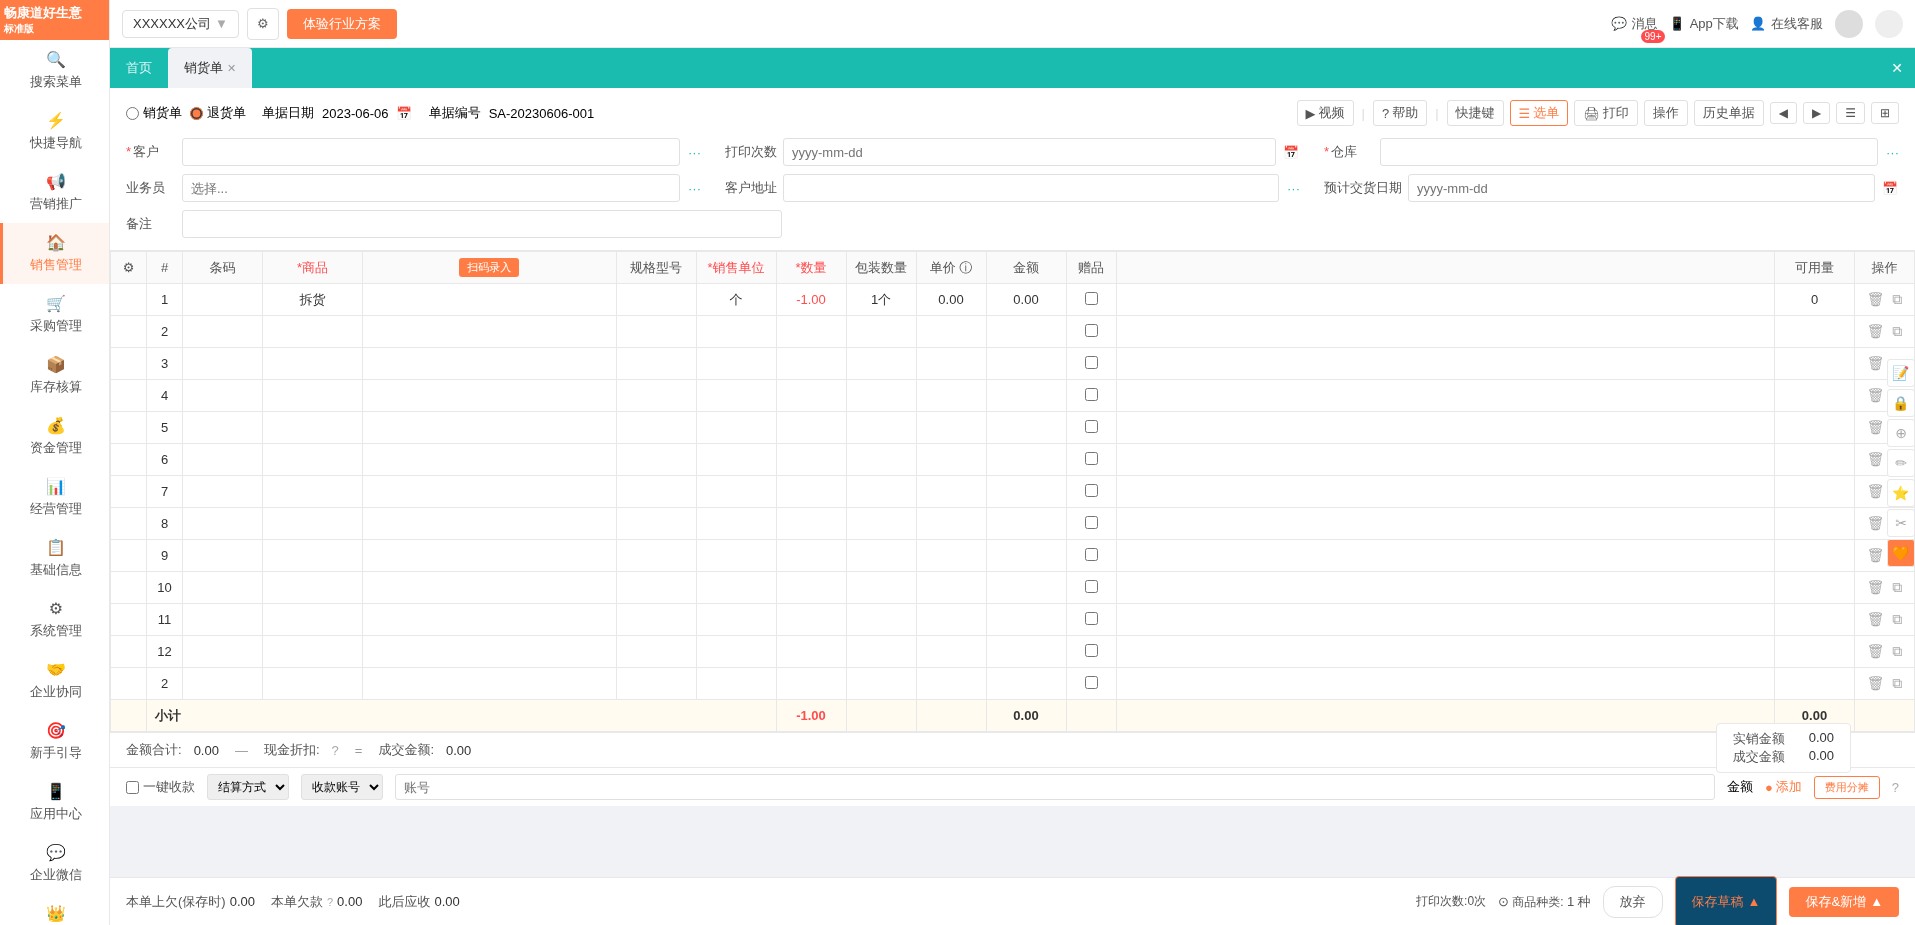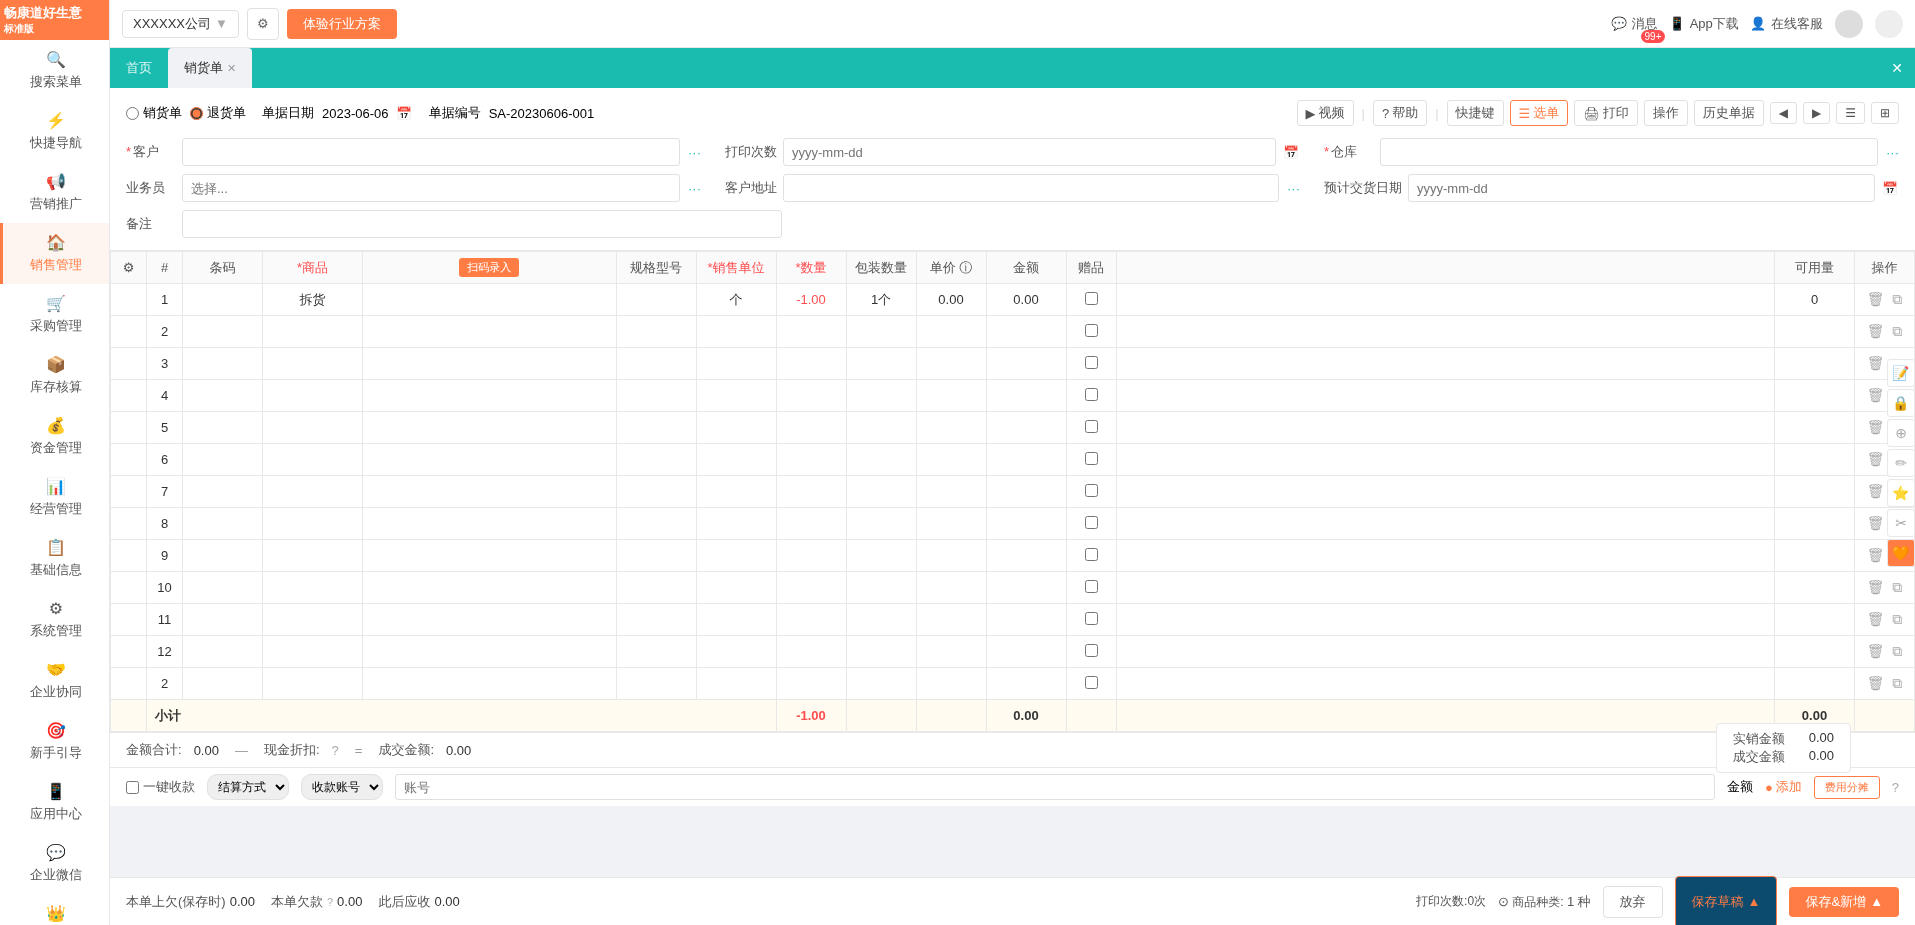"结算方式" .select-field { border-radius: 10px -> 3px }
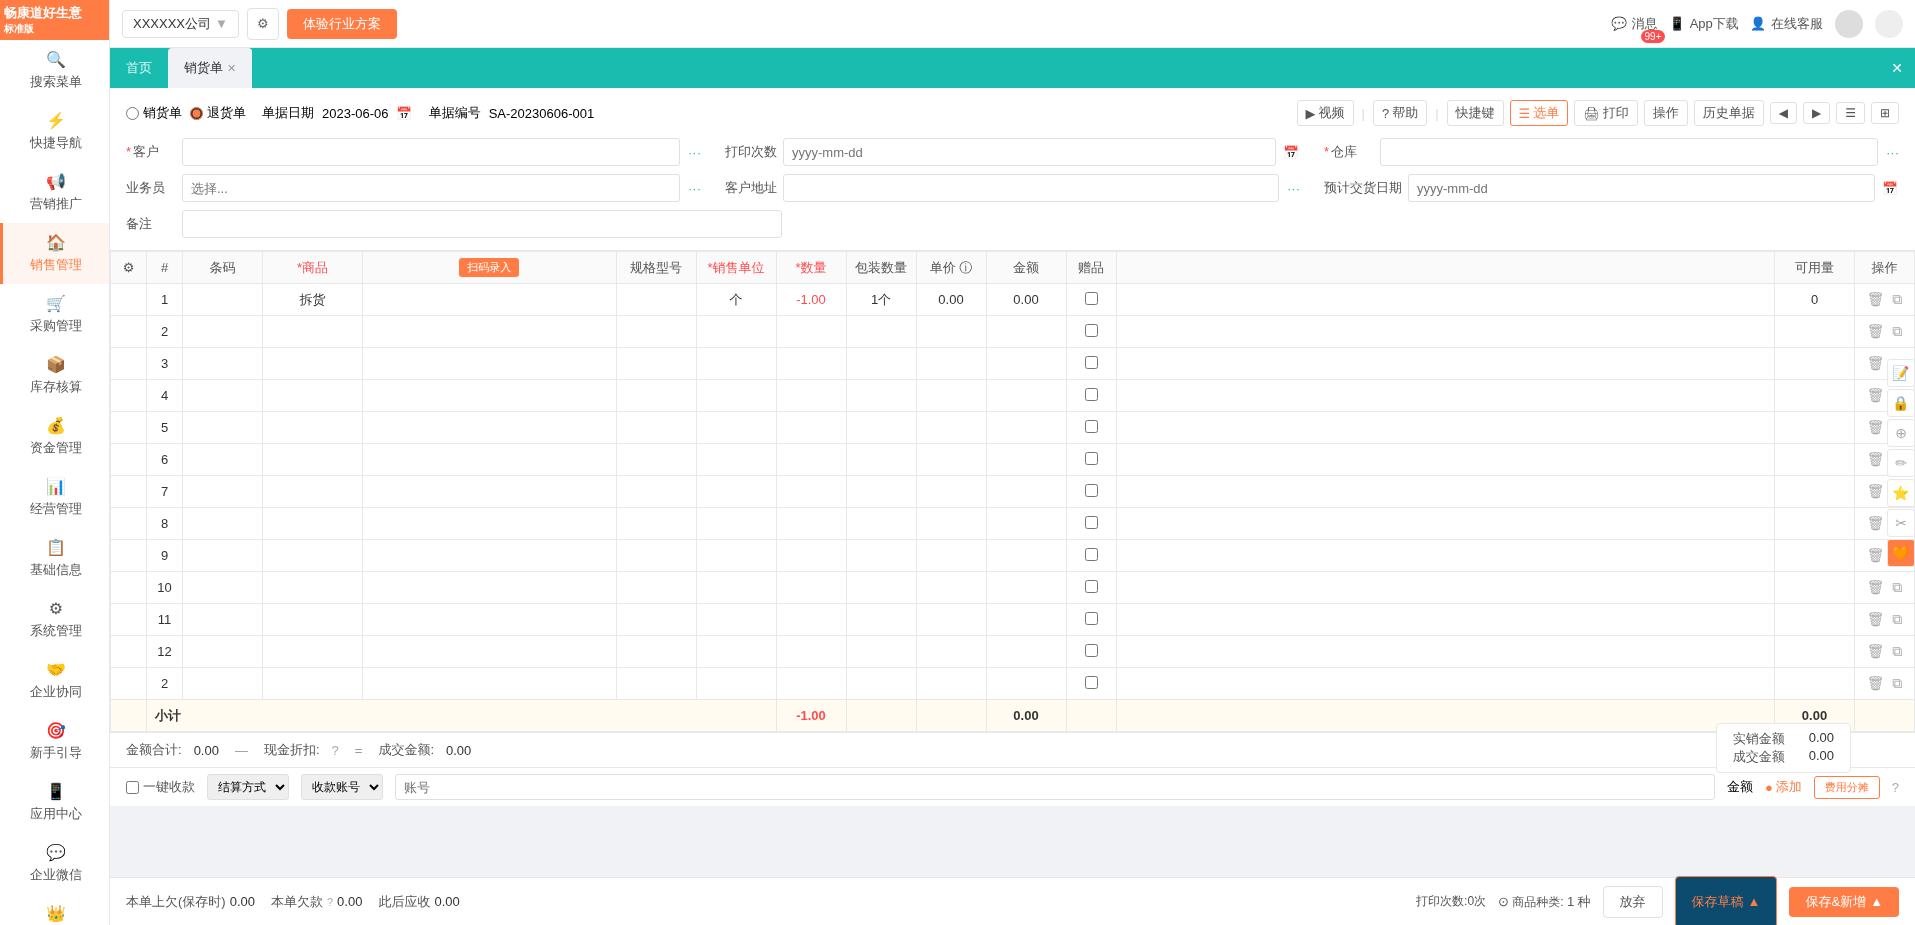"放弃" .discard-btn { border-radius: 4px -> 12px }
